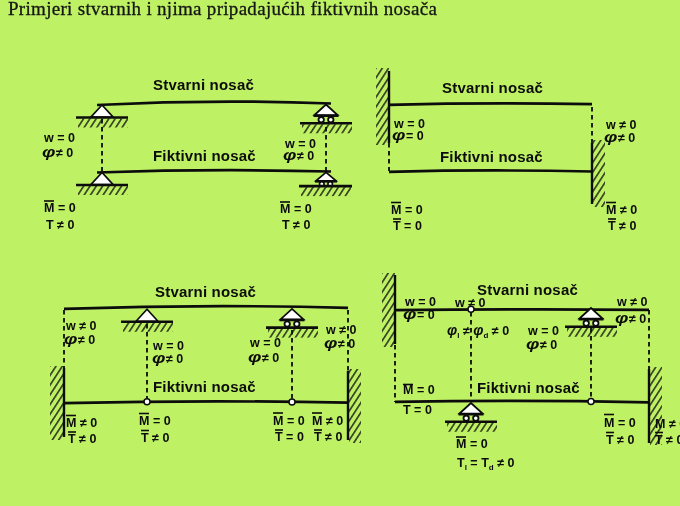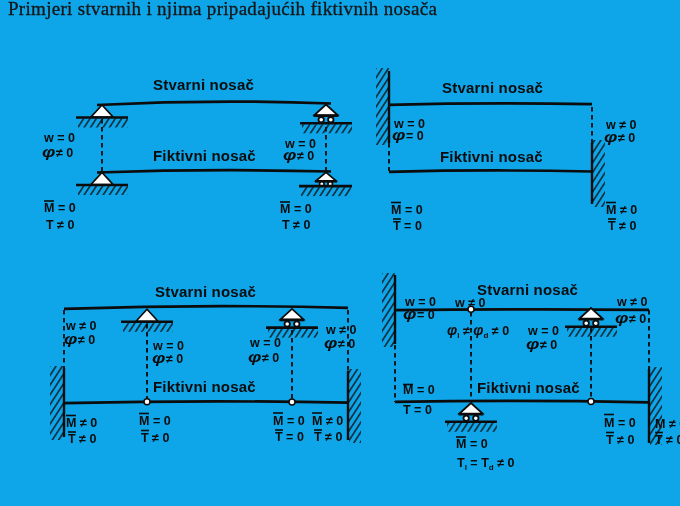"Primjeri stvarnih i njima pripadajućih" .wrap { background: #0ea5e9 -> #bef264 }
